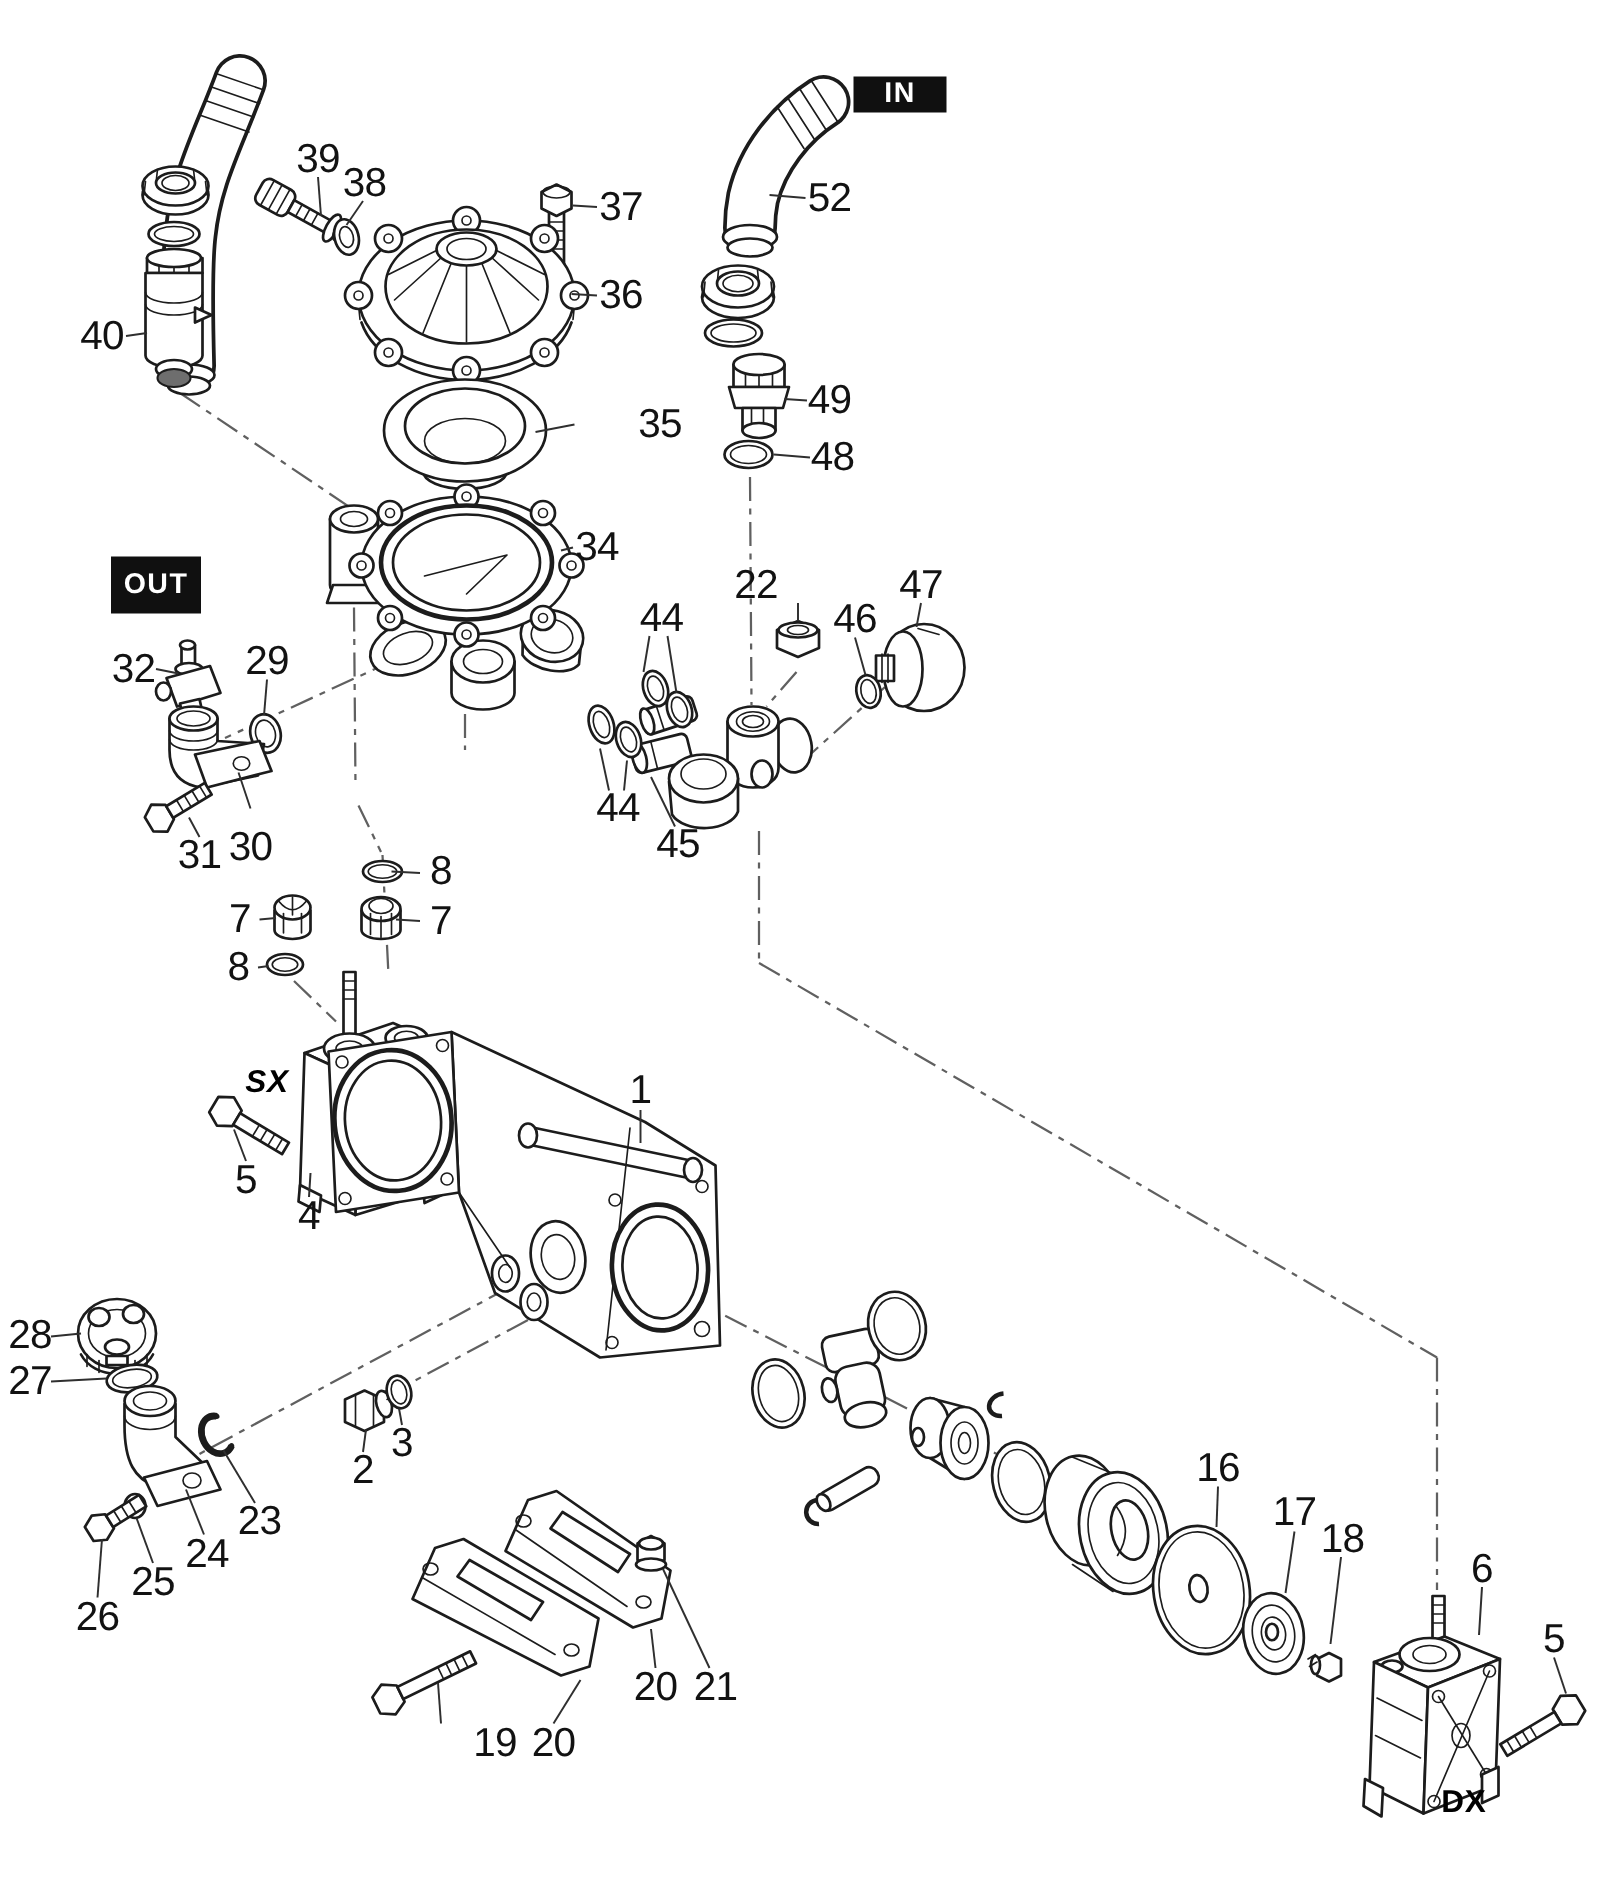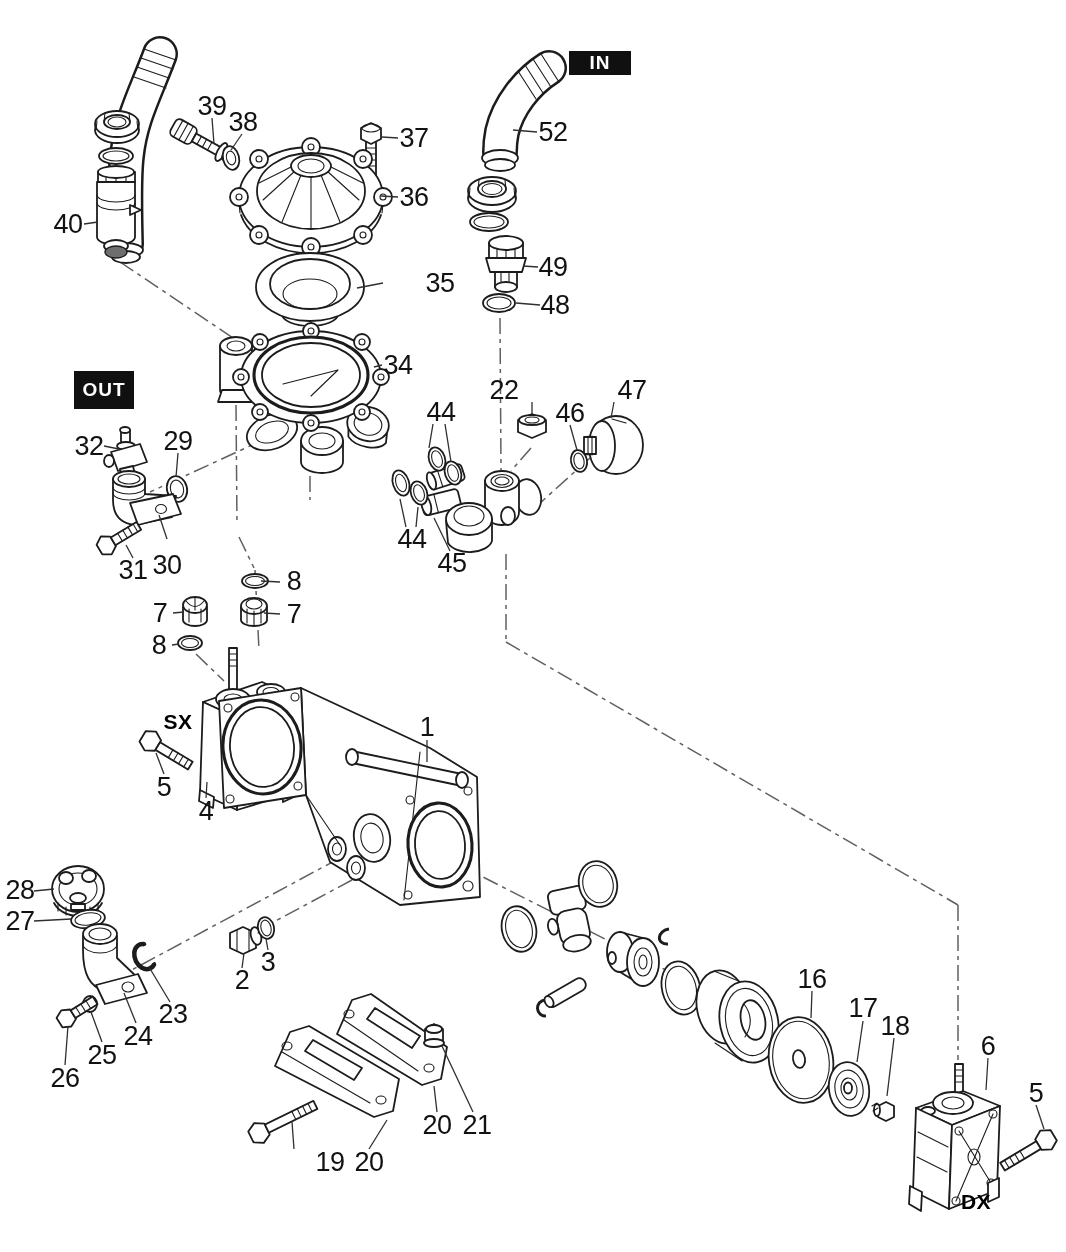"47" div.part-label { left: 632px -> 614px }
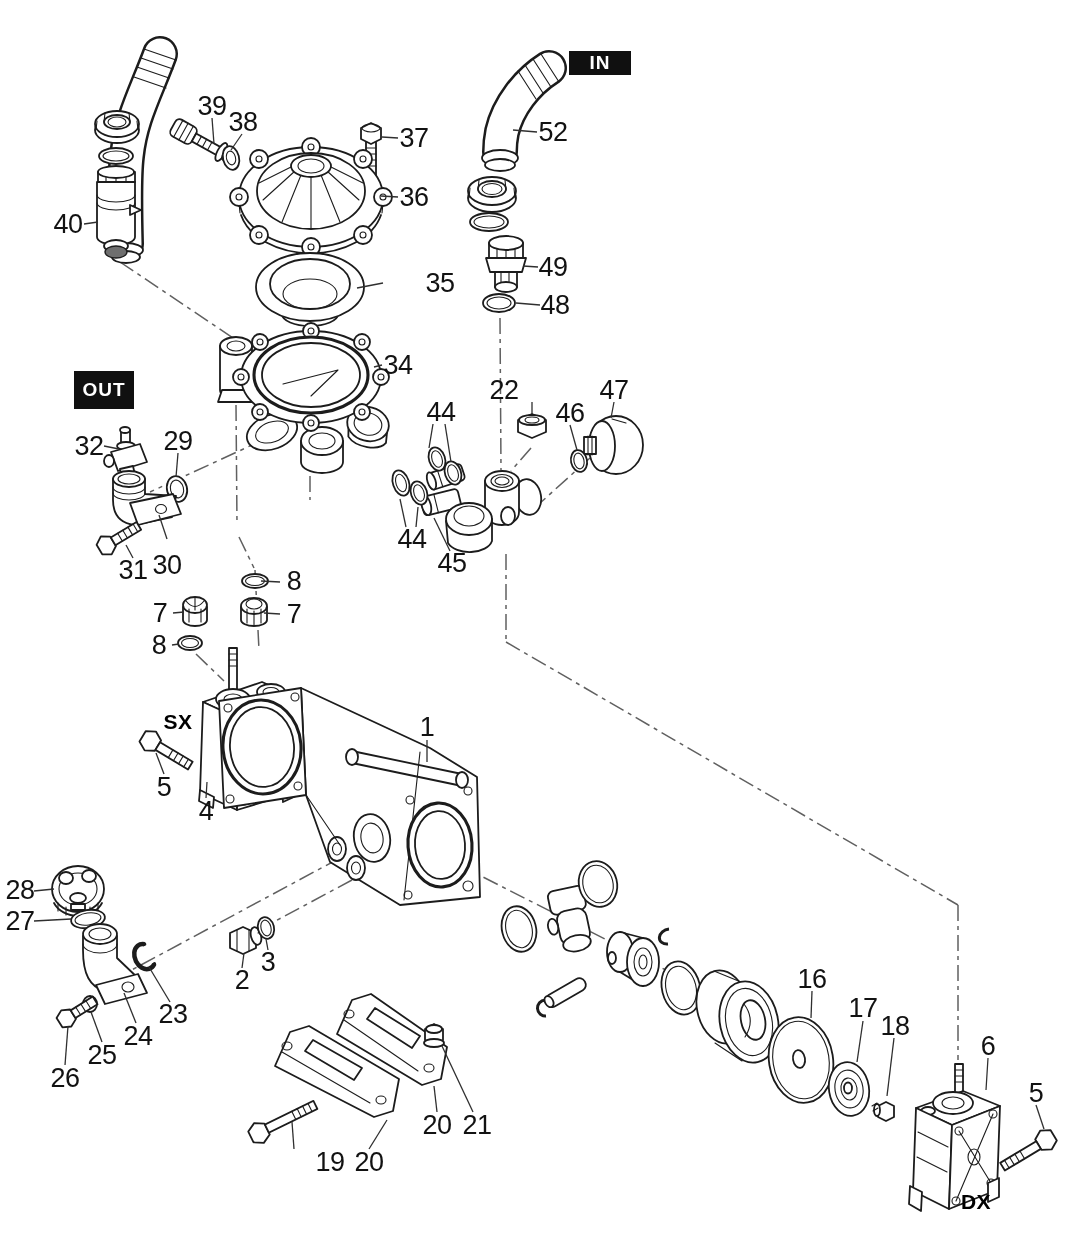"SX" div.marker { font-style: none -> italic }
